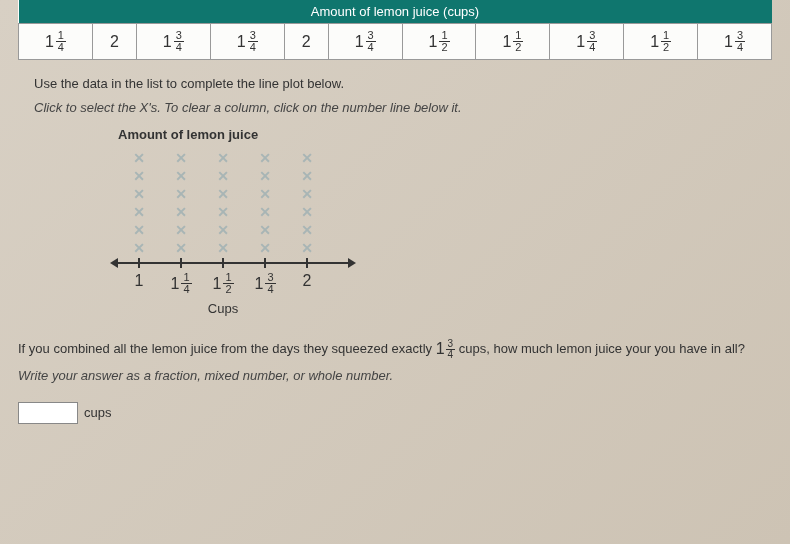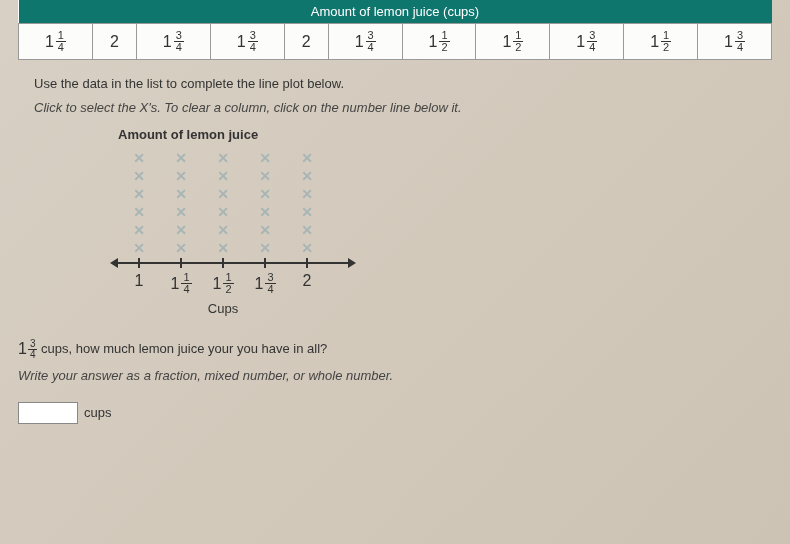"If you combined all the" span { html: none -> <span>If you combined all the lemon juice from the days they squeezed exactly </span> }
